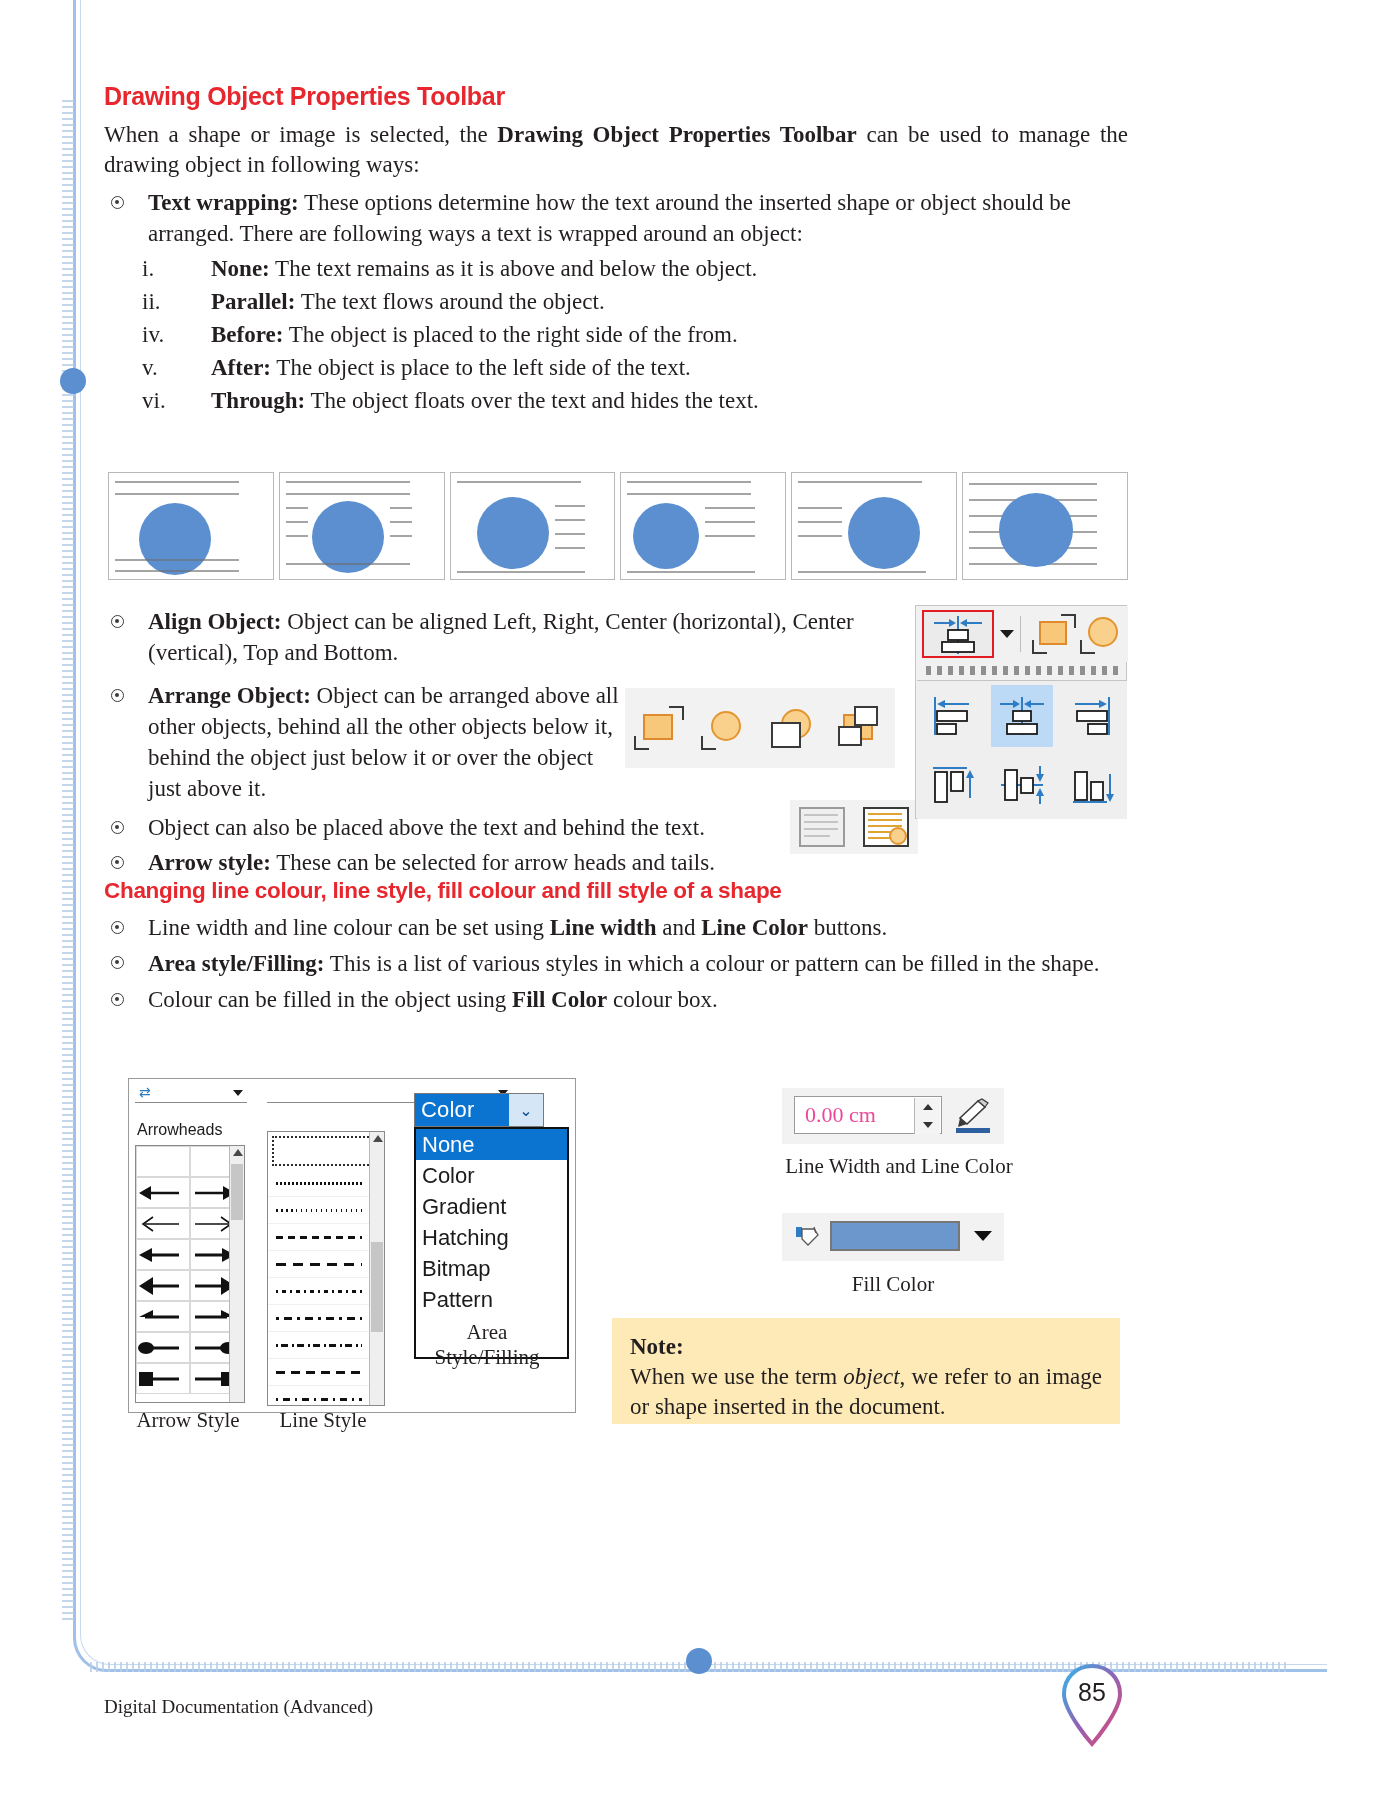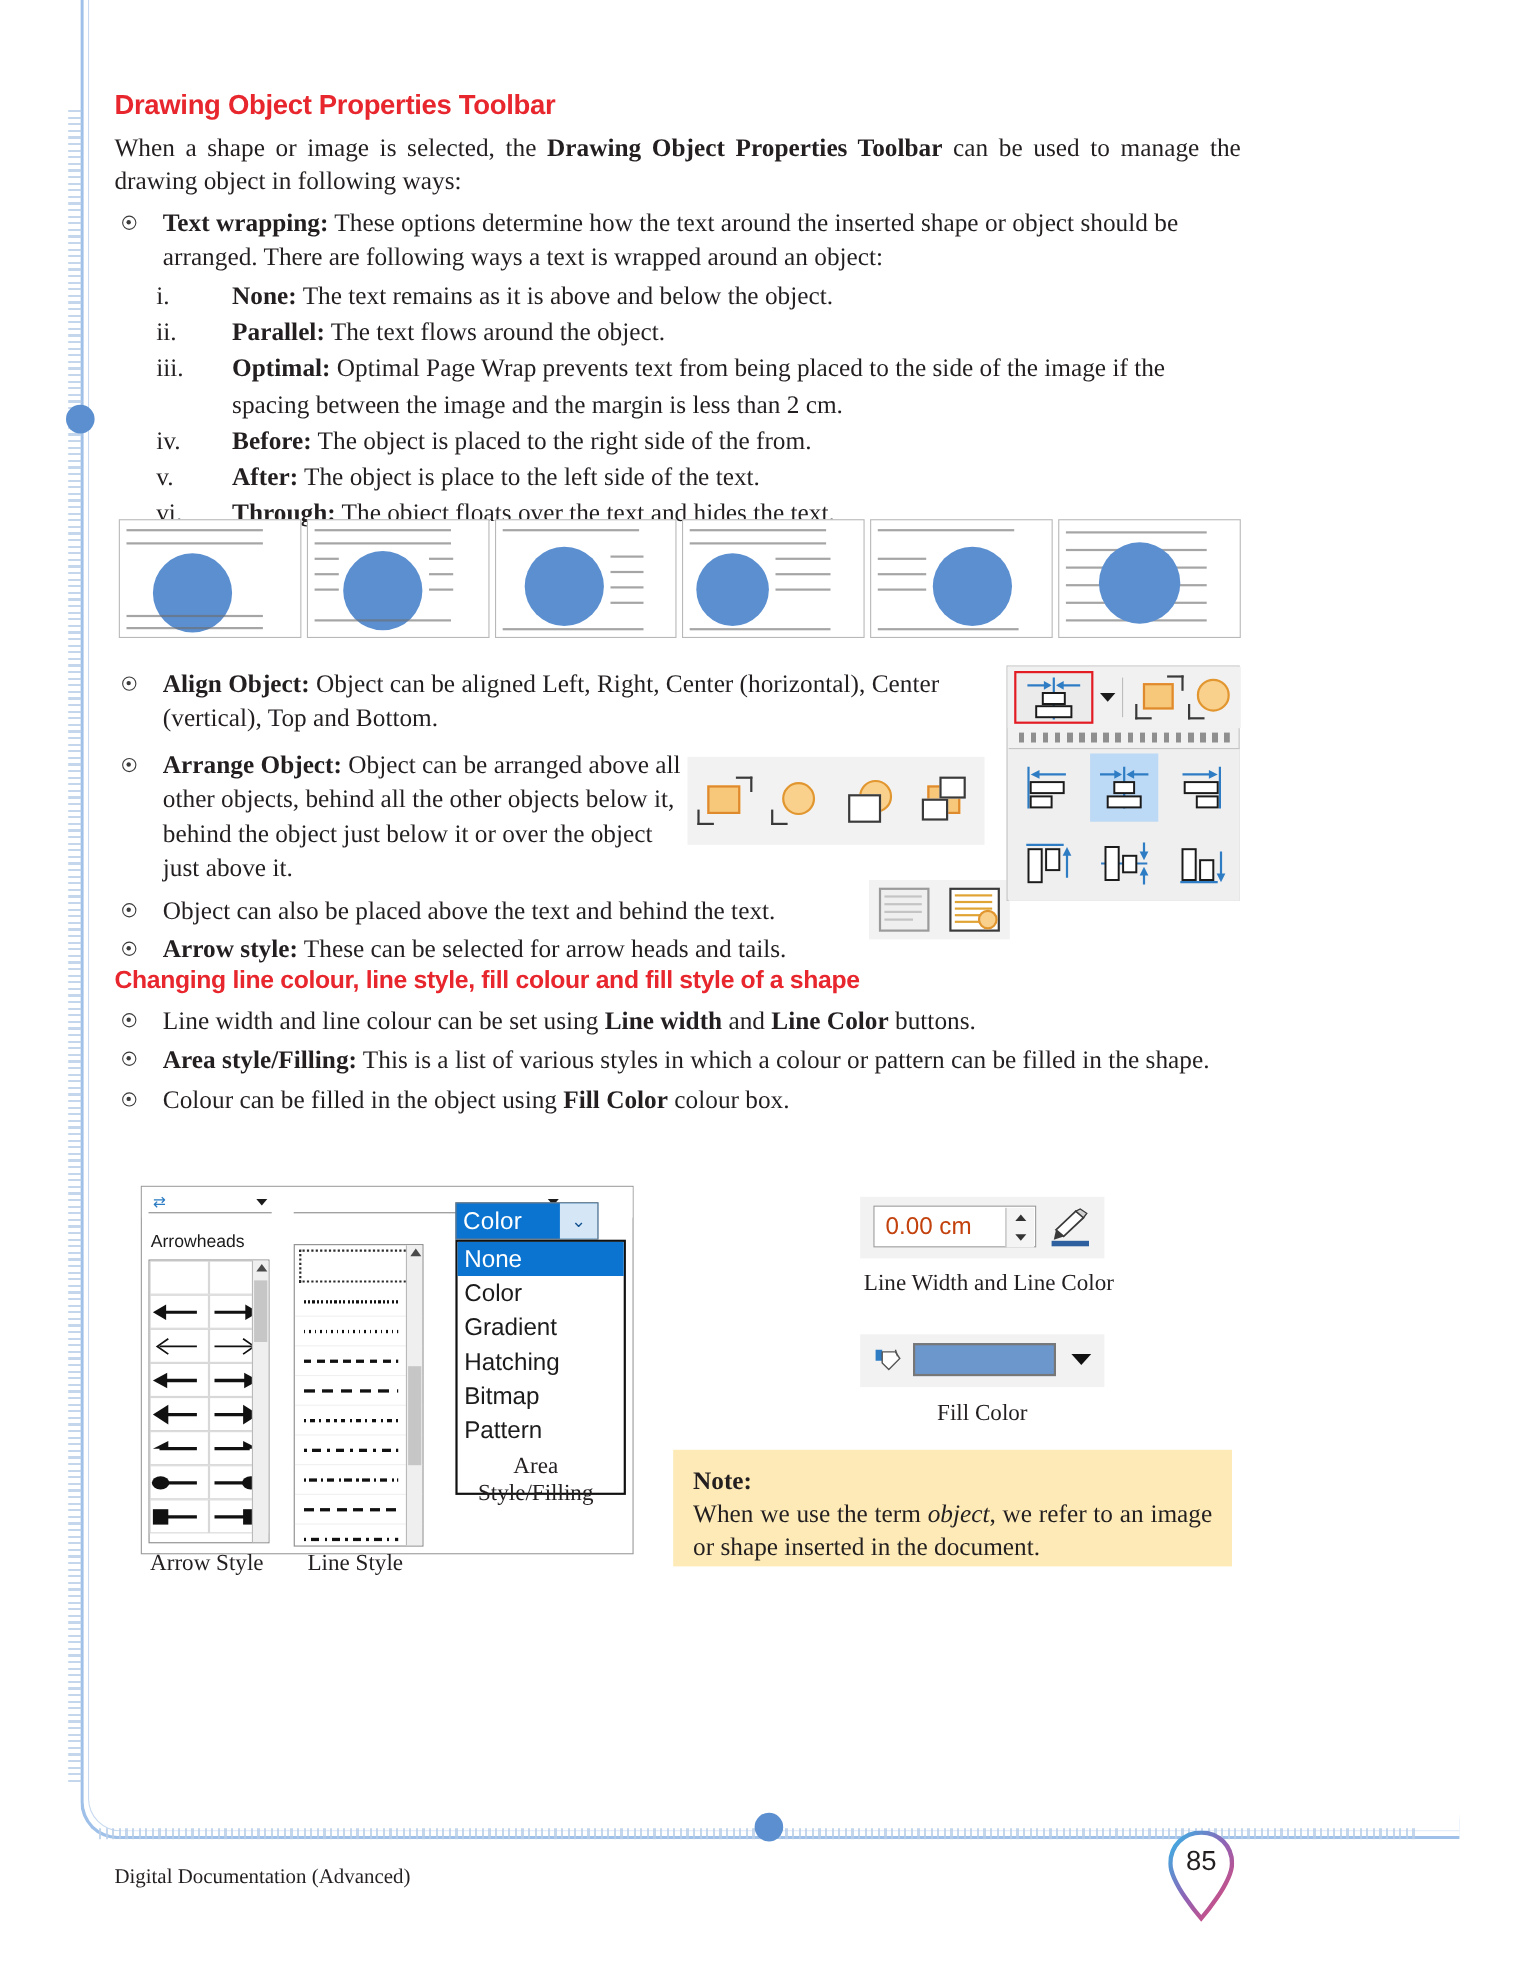"iii." li { html: <li> <span>iii.</span> <span>Optimal:</span><span> Optimal Page Wrap prevents text from being placed to the side of the image if the spacing between the image and the margin is less than 2 cm.</span> </li> -> none }
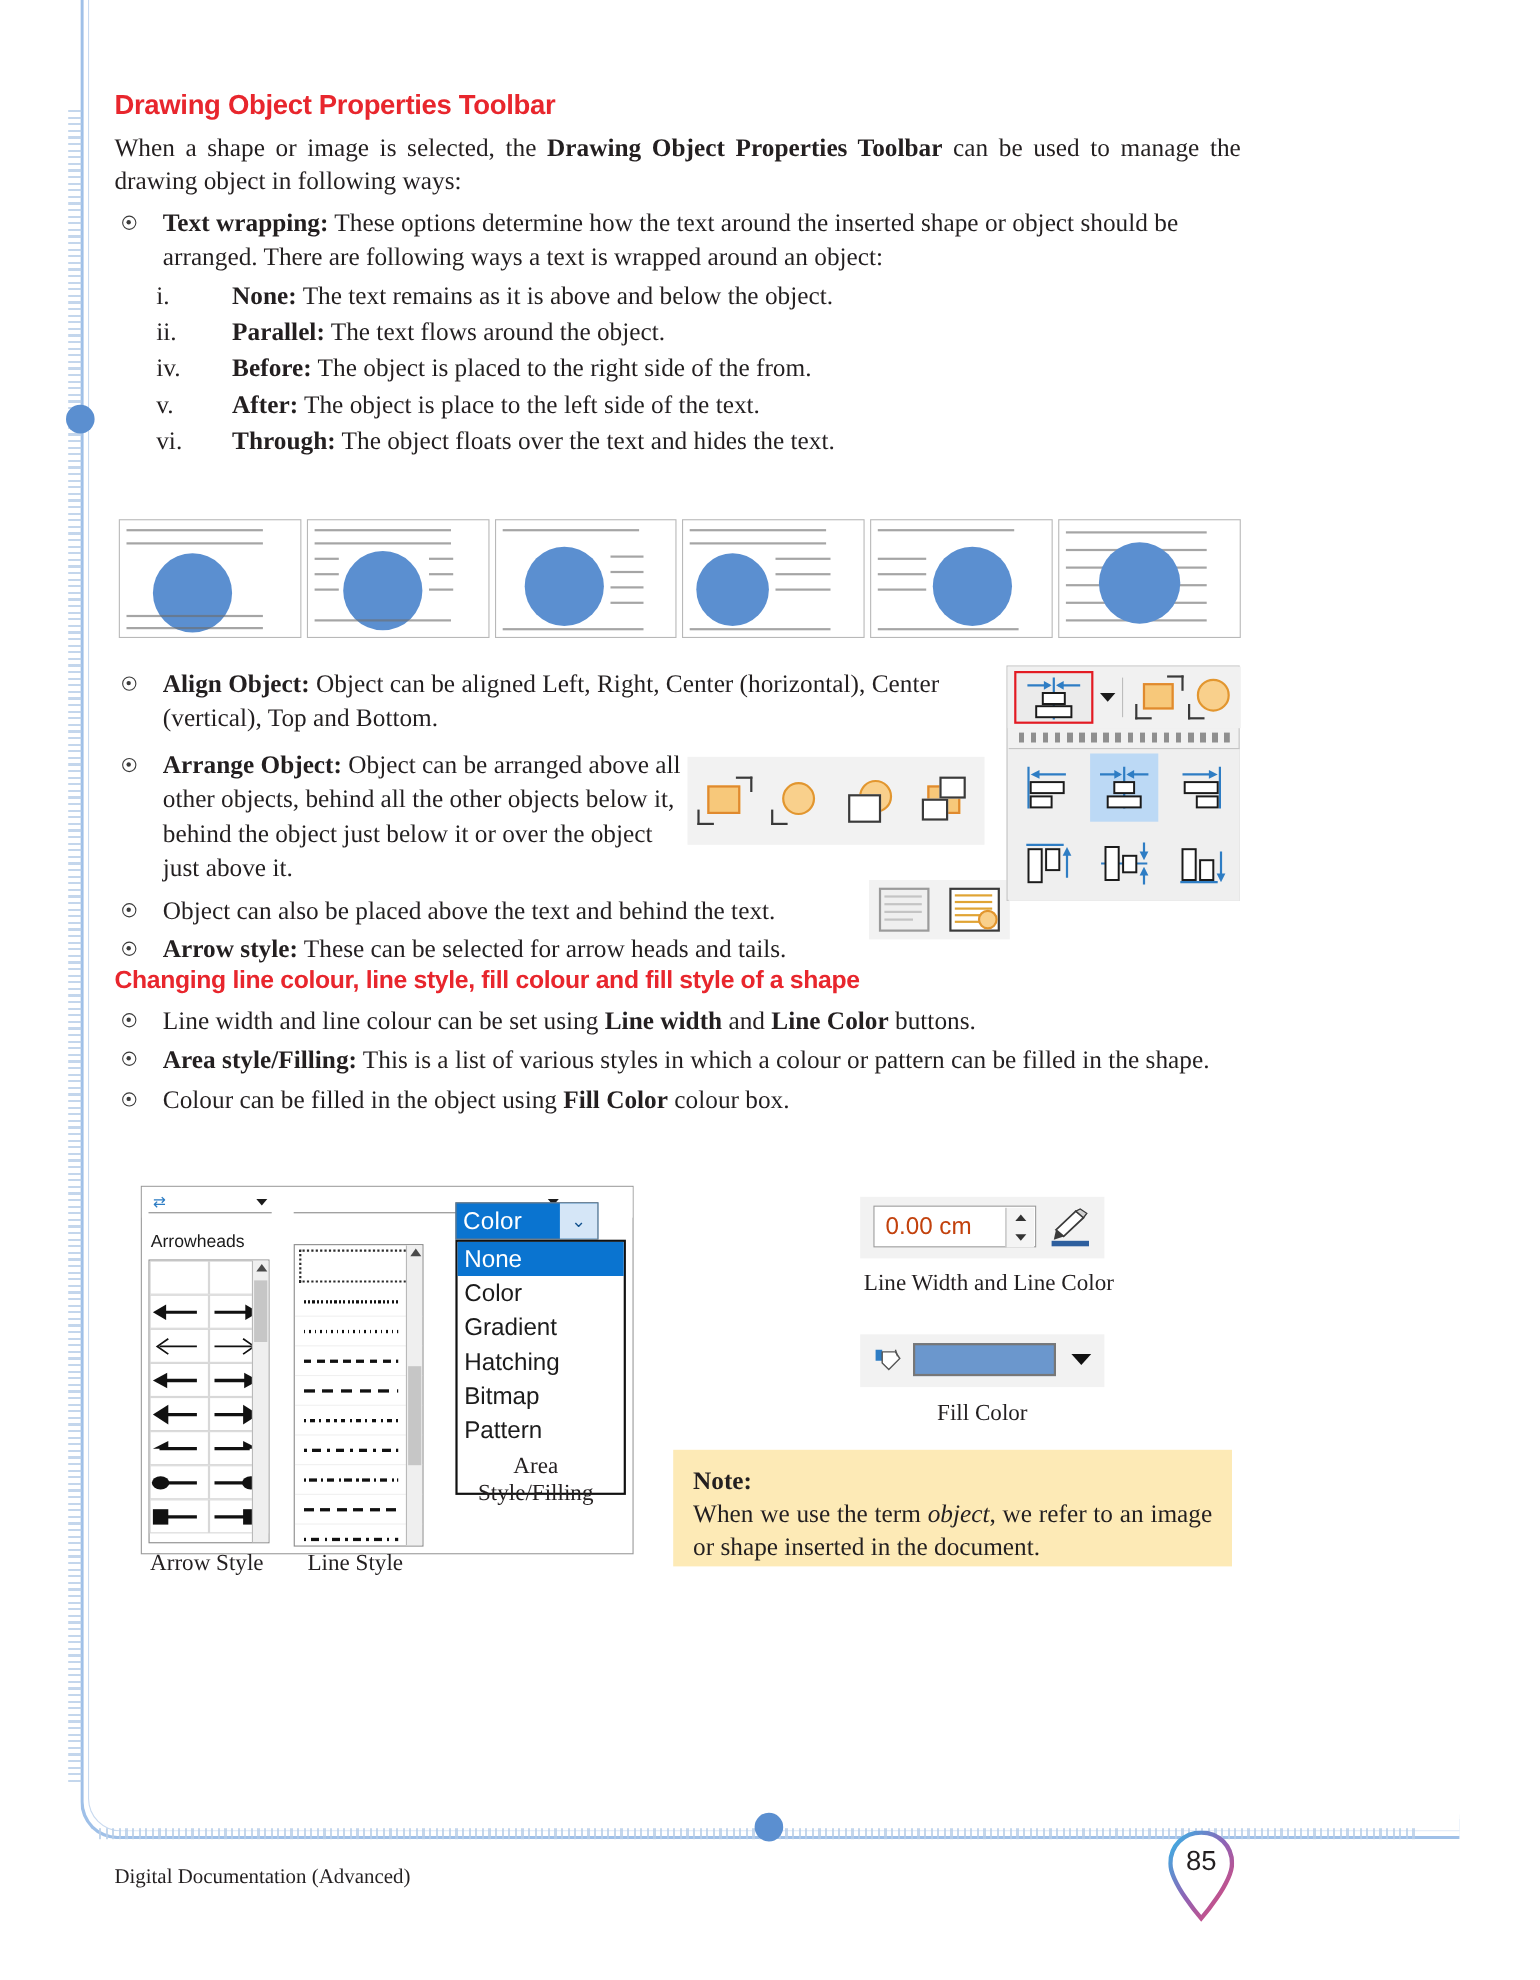"0.00 cm" .lw-field { color: #c2410c -> #ec4899; font-family: Liberation Sans, sans-serif -> Liberation Serif, serif }
